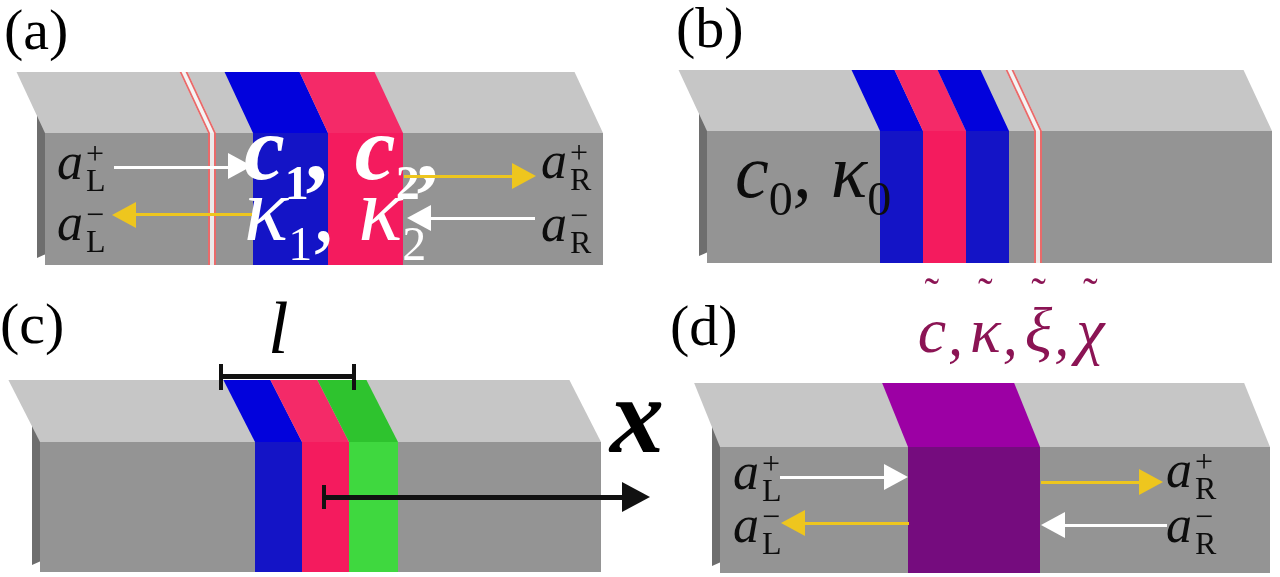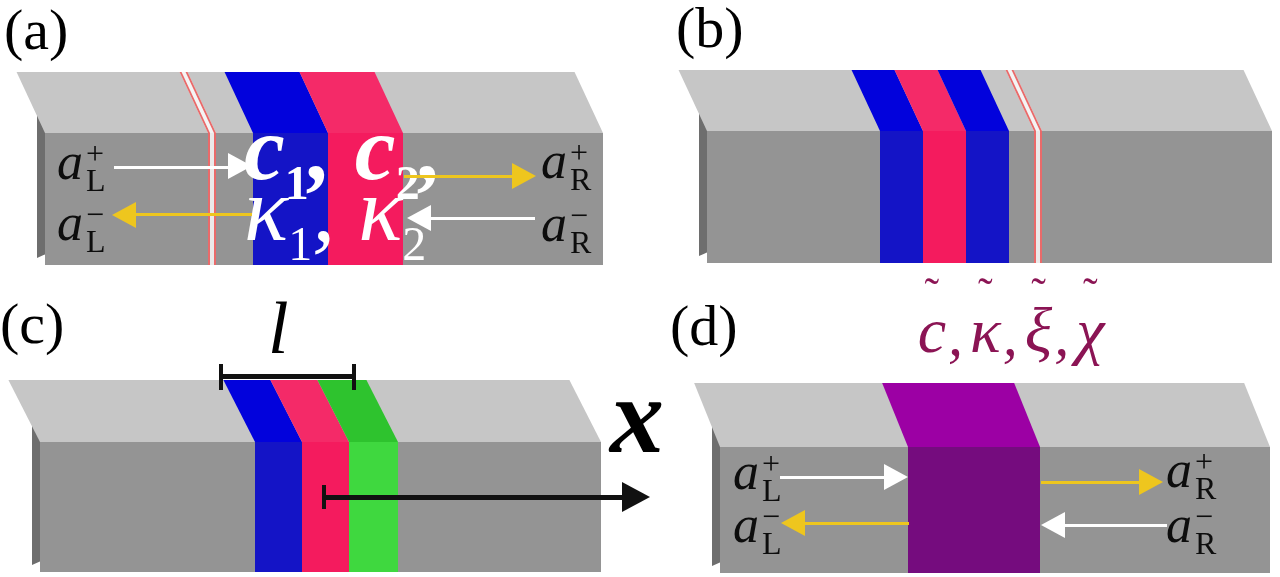"c0, κ0" div.mline { html: none -> <div><span>c</span><span>0</span><span>,</span> <span>κ</span><span>0</span></div> }
